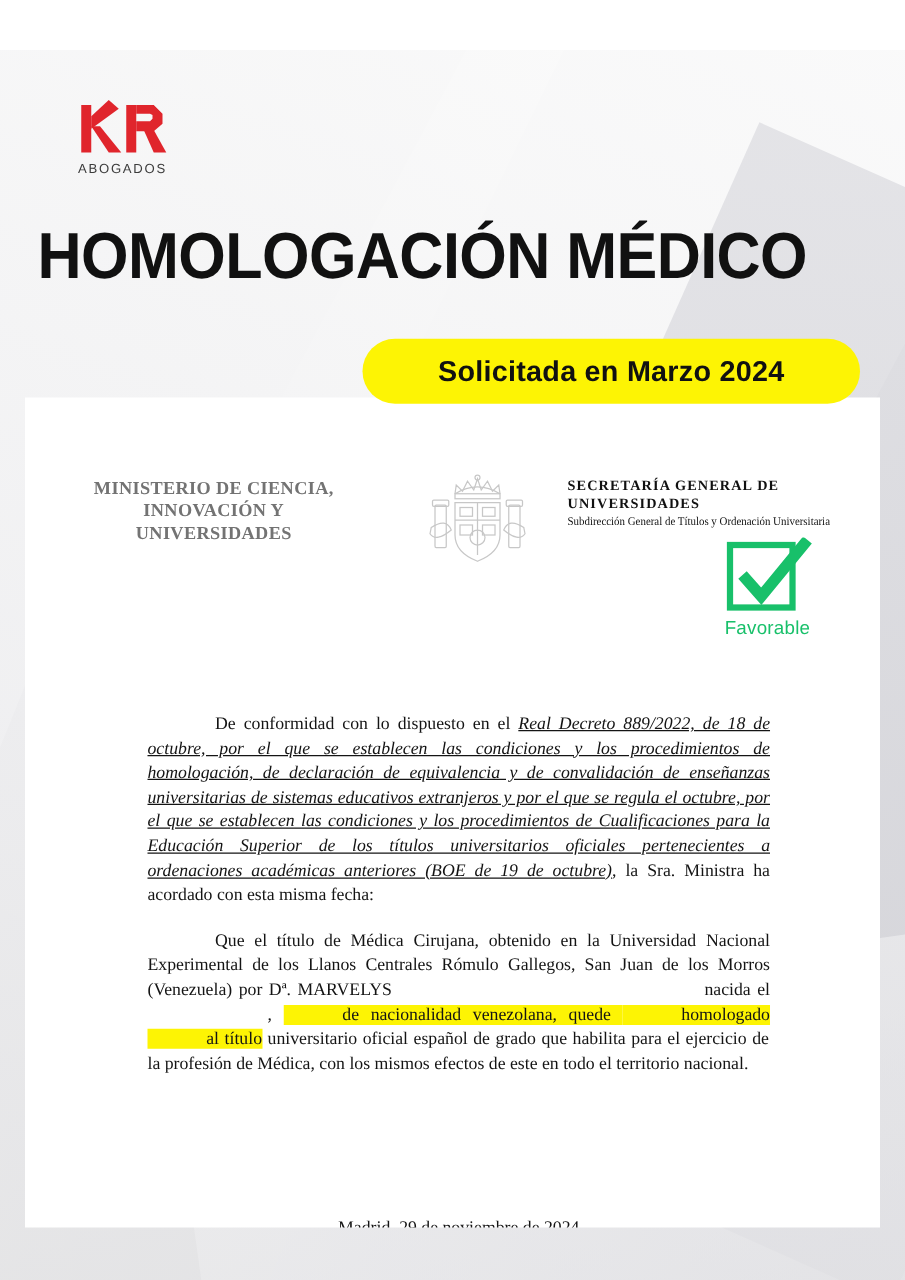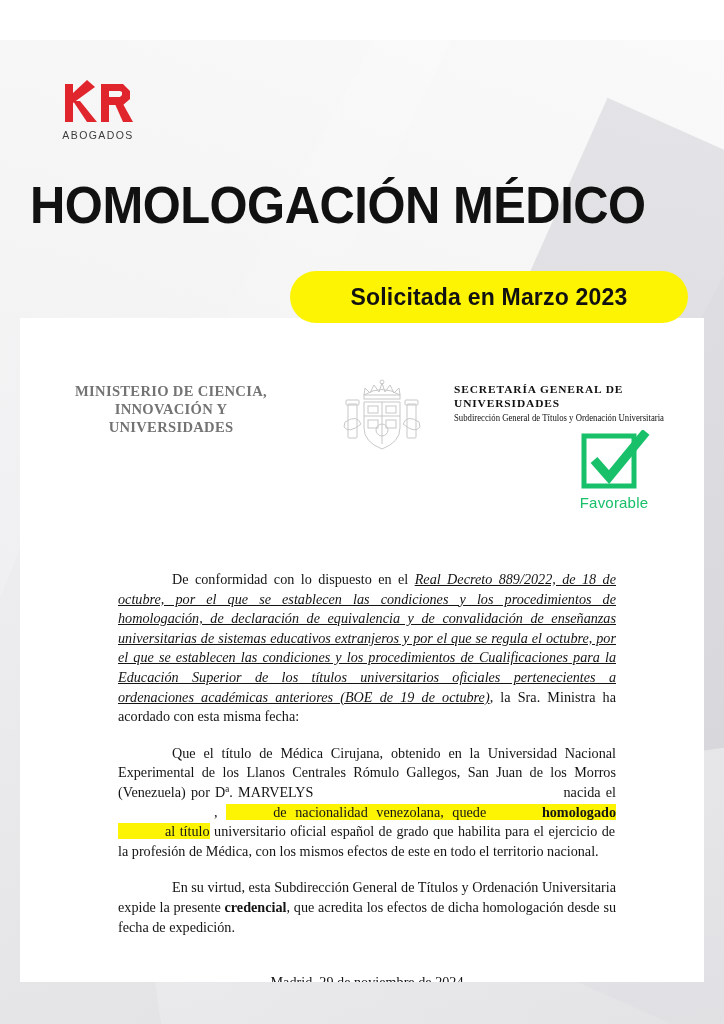"Solicitada en Marzo 2023" span { text: 2023 -> 2024 }
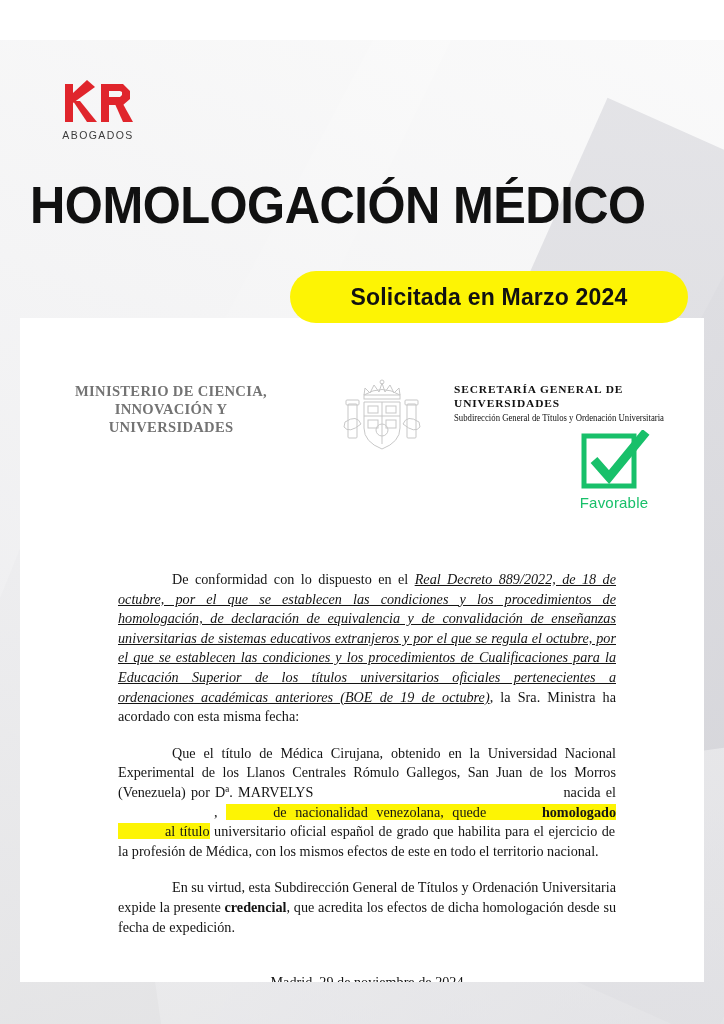"homologado" .bold { font-weight: 700 -> 400 }
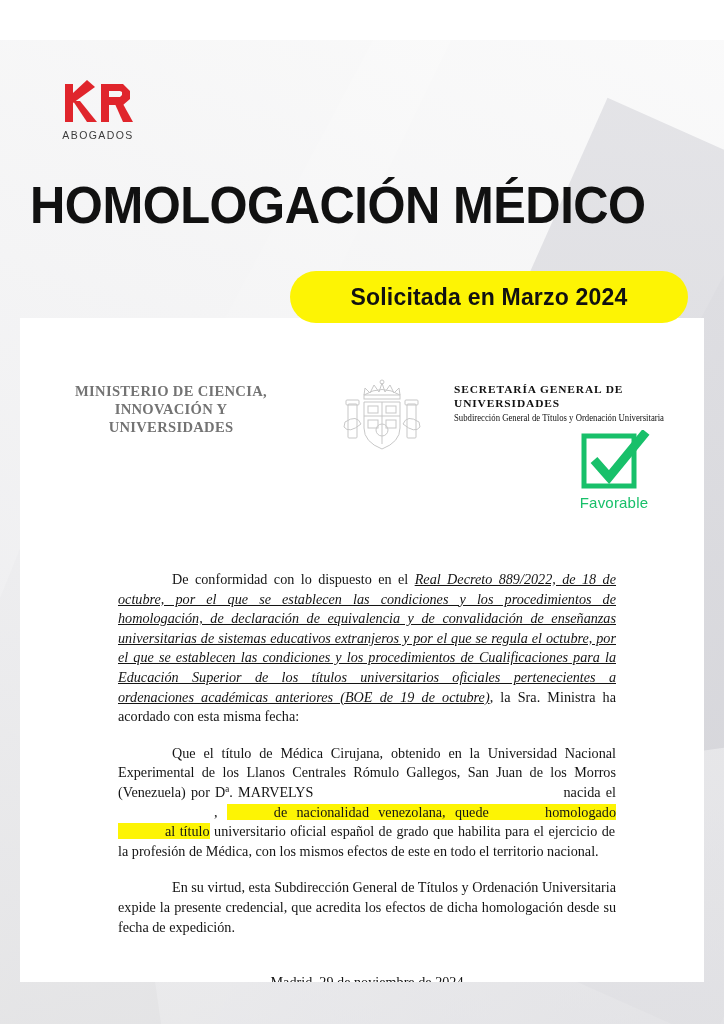"En su virtud, esta Subdirección" p.doc-para { html: <p><span>En su virtud, esta Subdirección General de Títulos y Ordenación Universitaria expide la presente </span><span>credencial</span><span>, que acredita los efectos de dicha homologación desde su fecha de expedición.</span></p> -> none }
